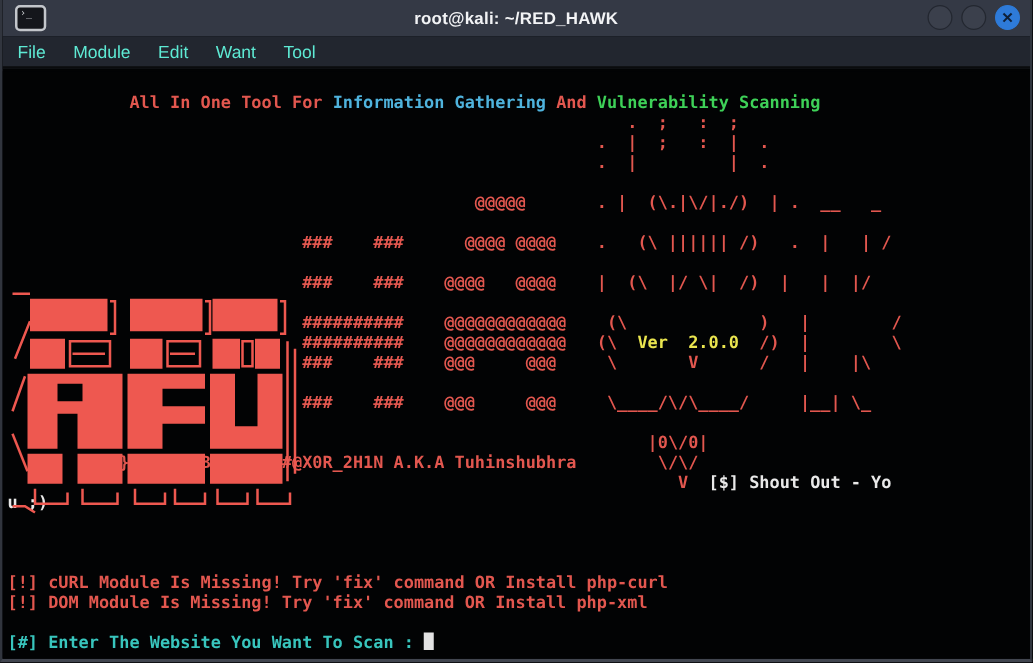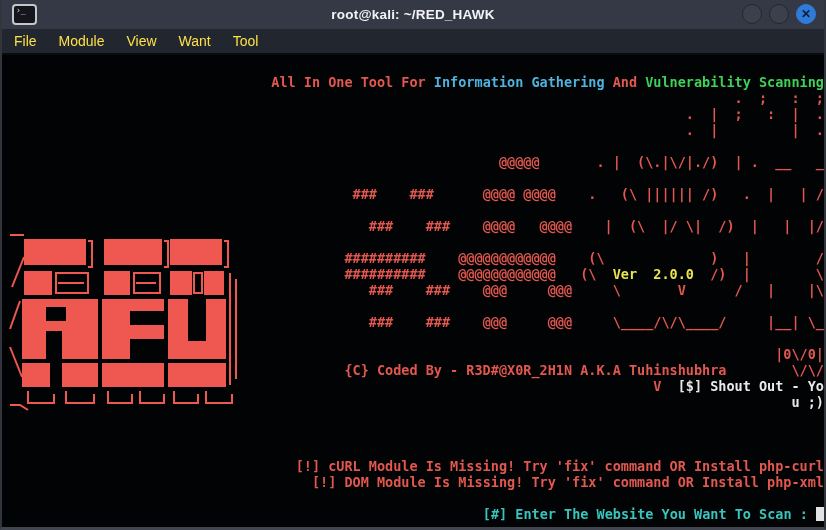"File" .menu-item { color: #fde047 -> #5eead4 }
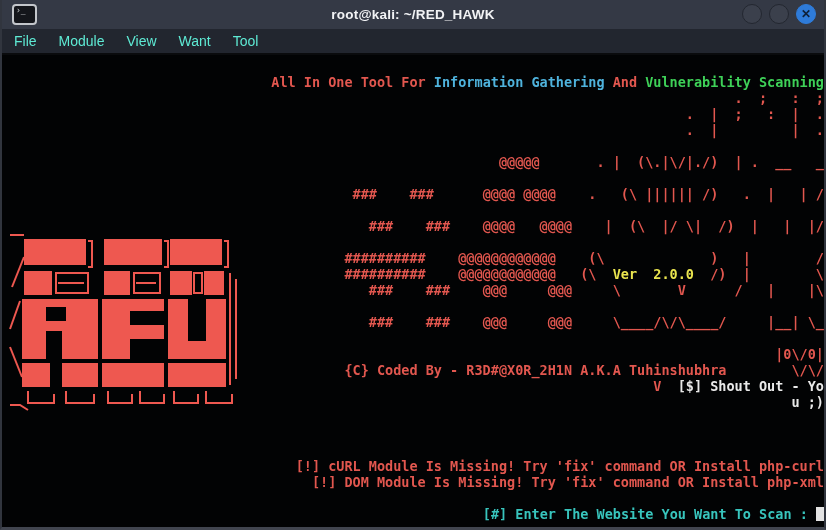"View" div.menu-item { text: View -> Edit }
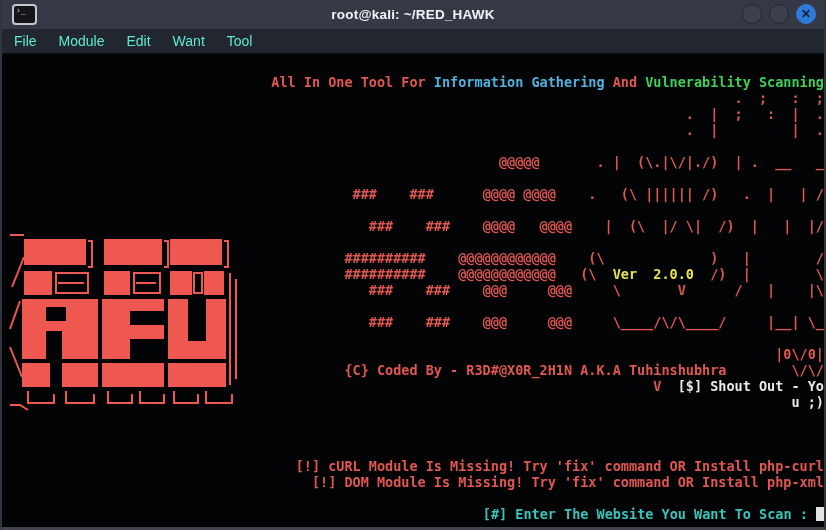"All In One Tool For" #terminal { text-align: right -> none }
